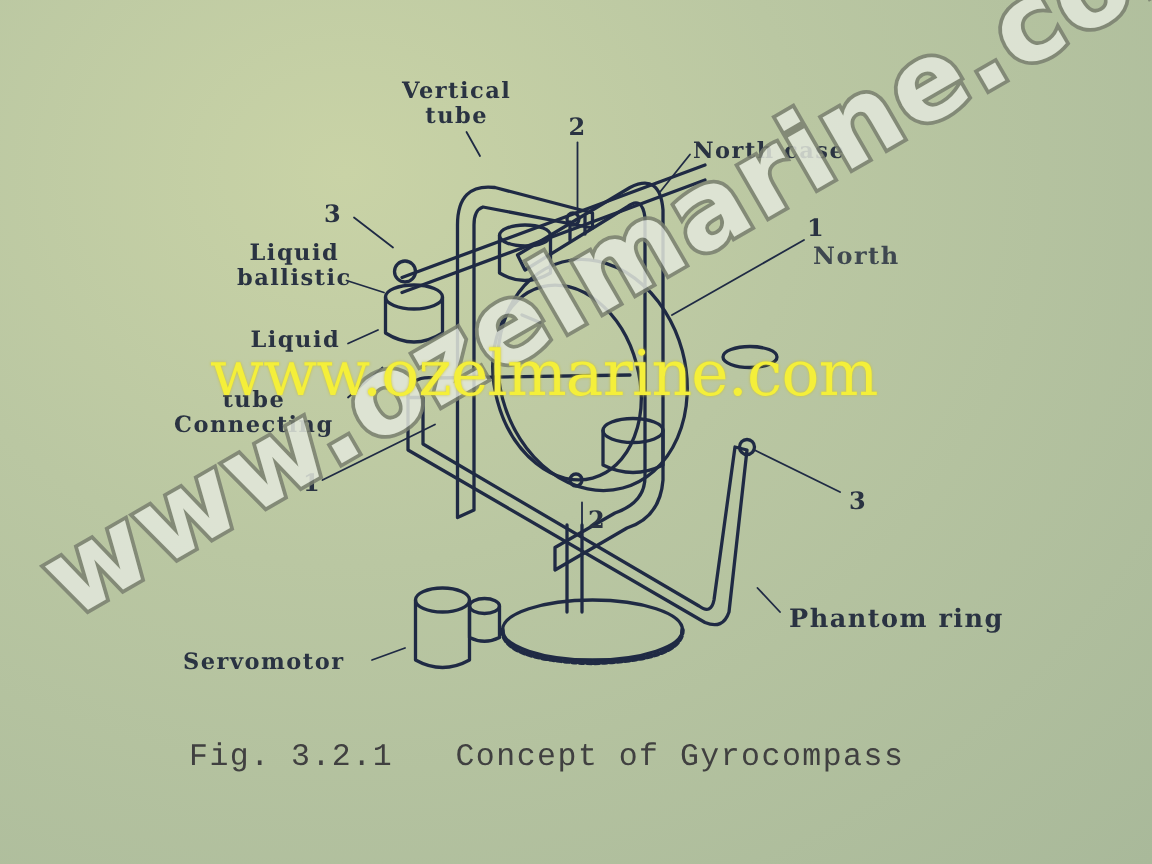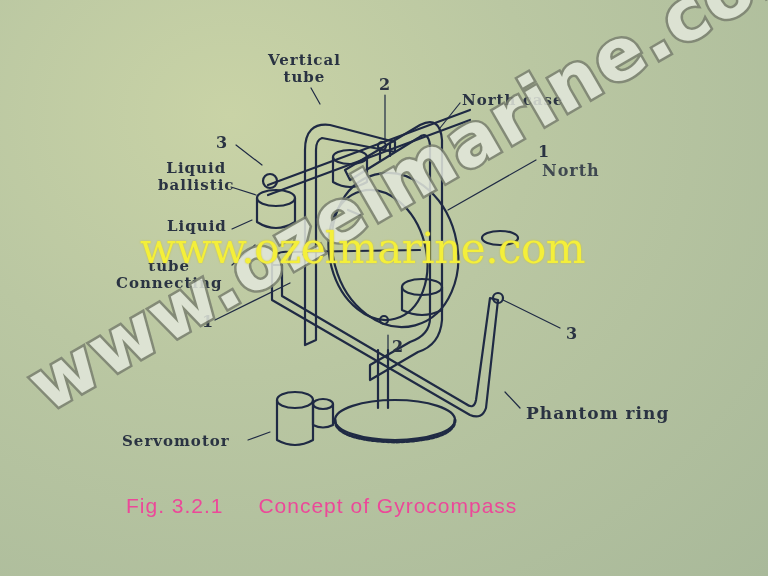"Fig. 3.2.1 Concept of Gyrocompass" .caption { color: #ec4899 -> #404040; font-family: Liberation Sans, sans-serif -> Liberation Mono, monospace }
